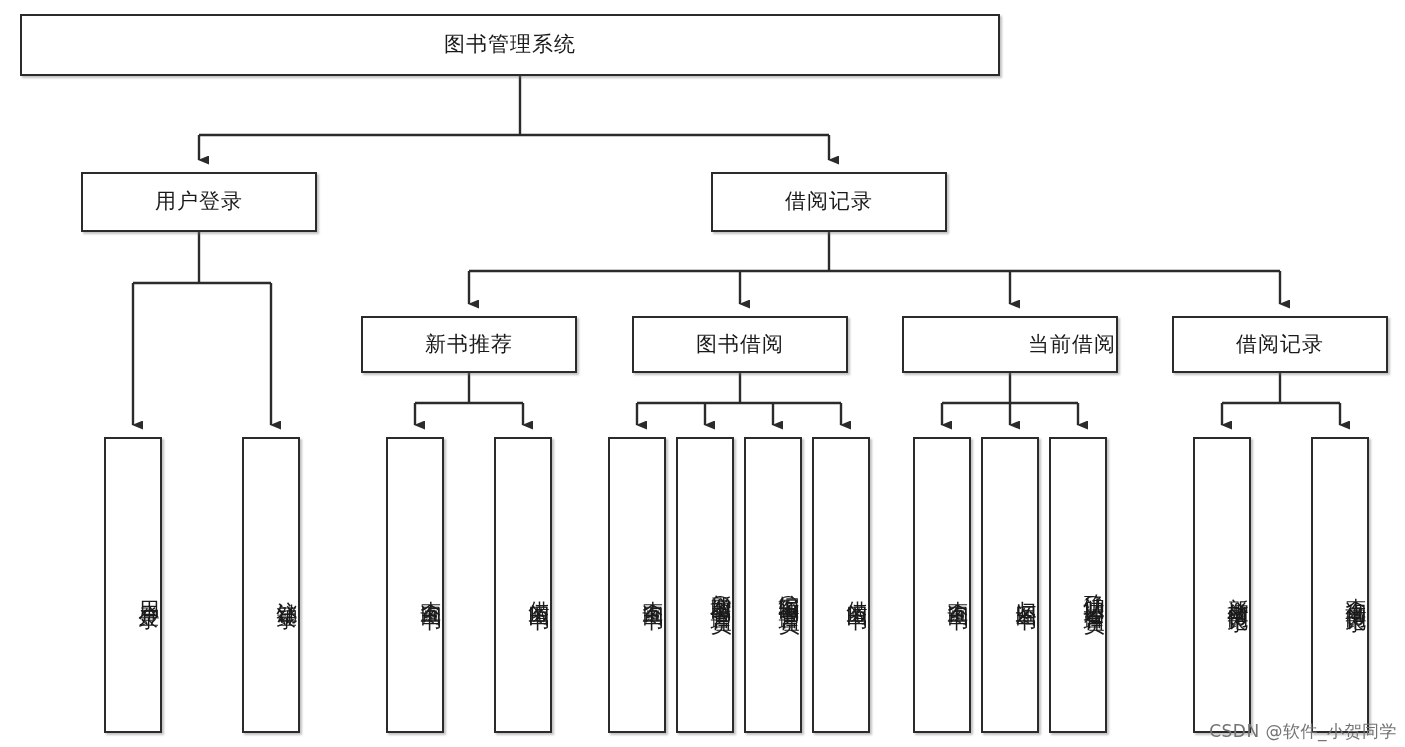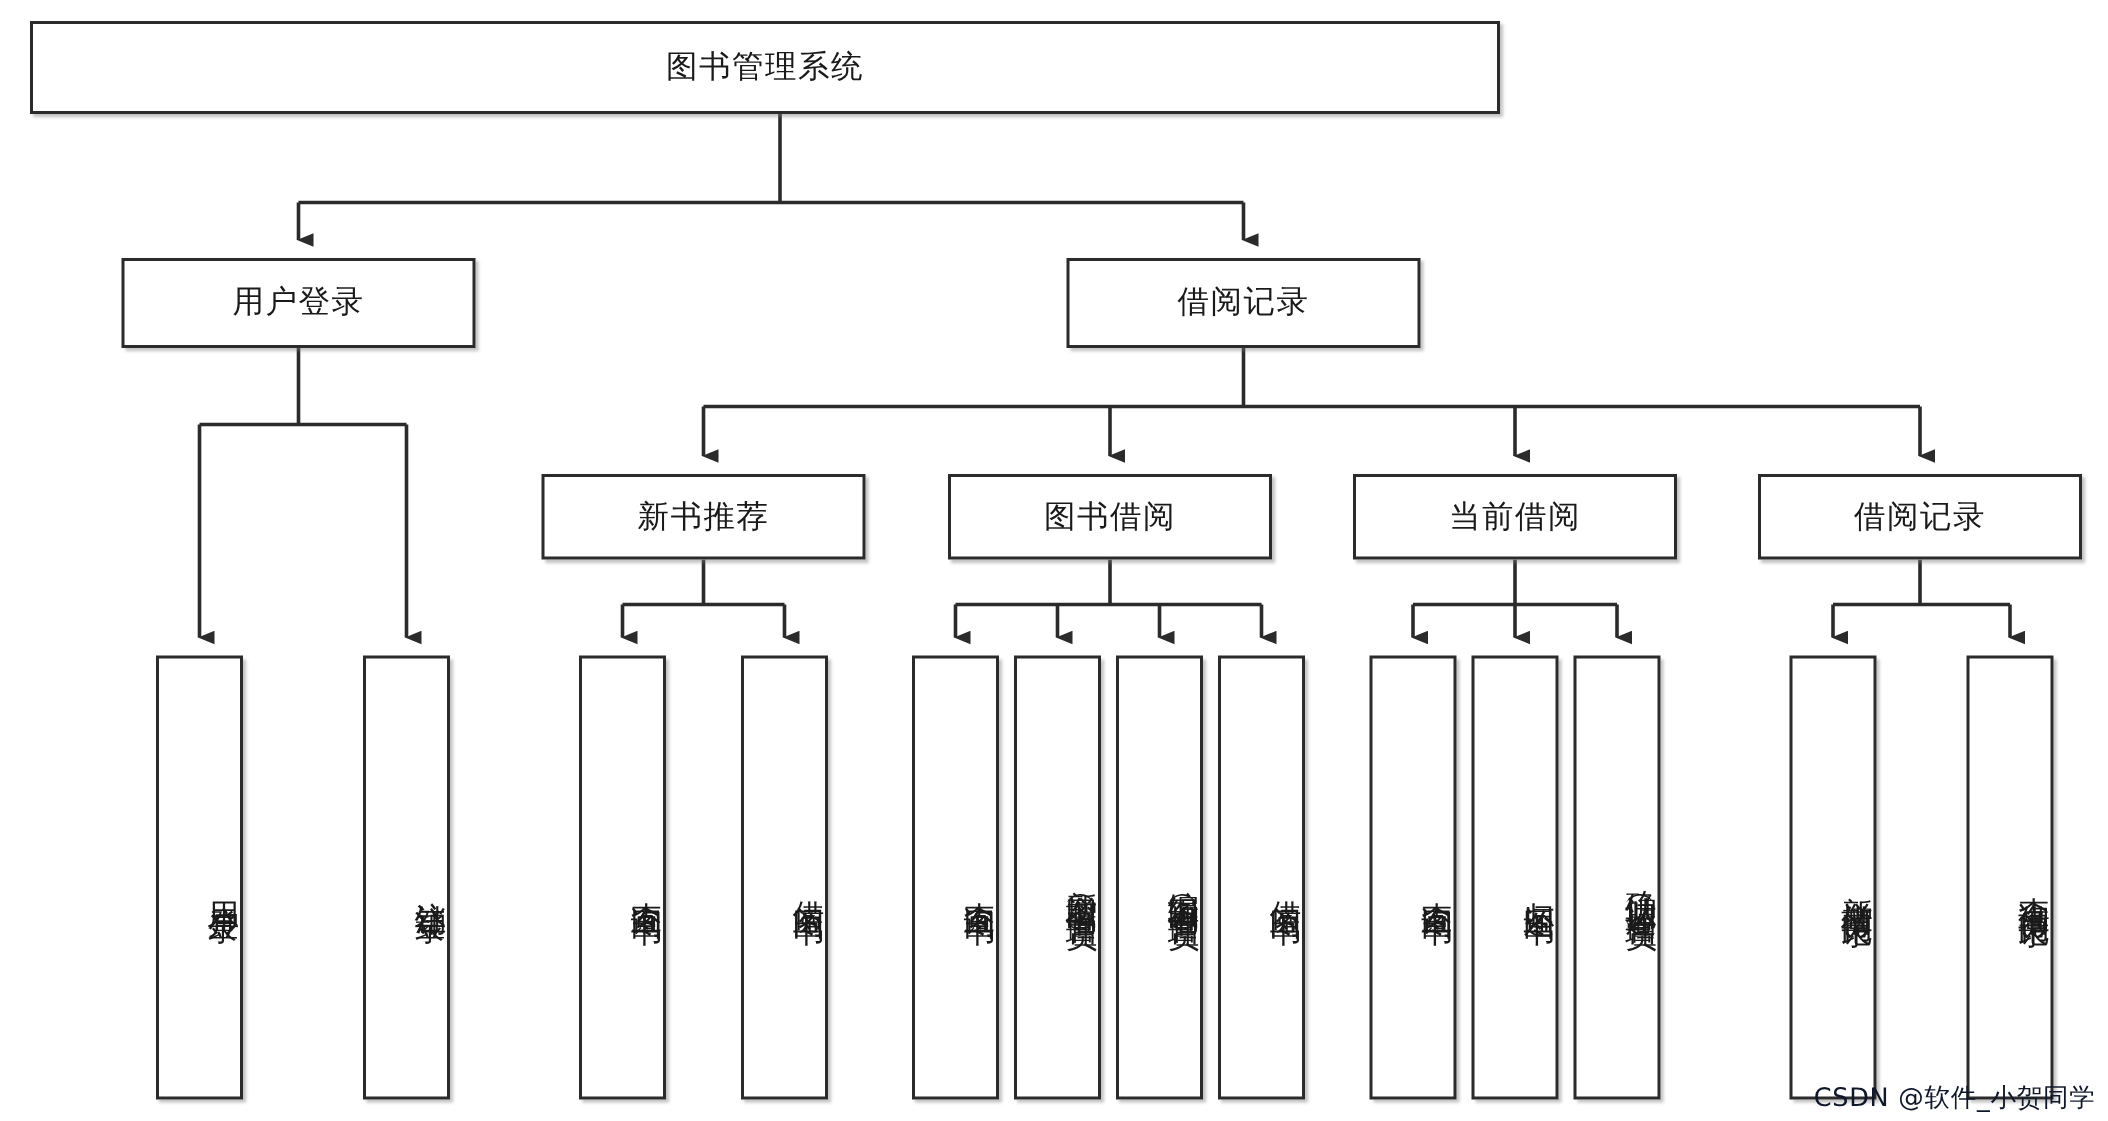"当前借阅" div.node { justify-content: none -> flex-end }
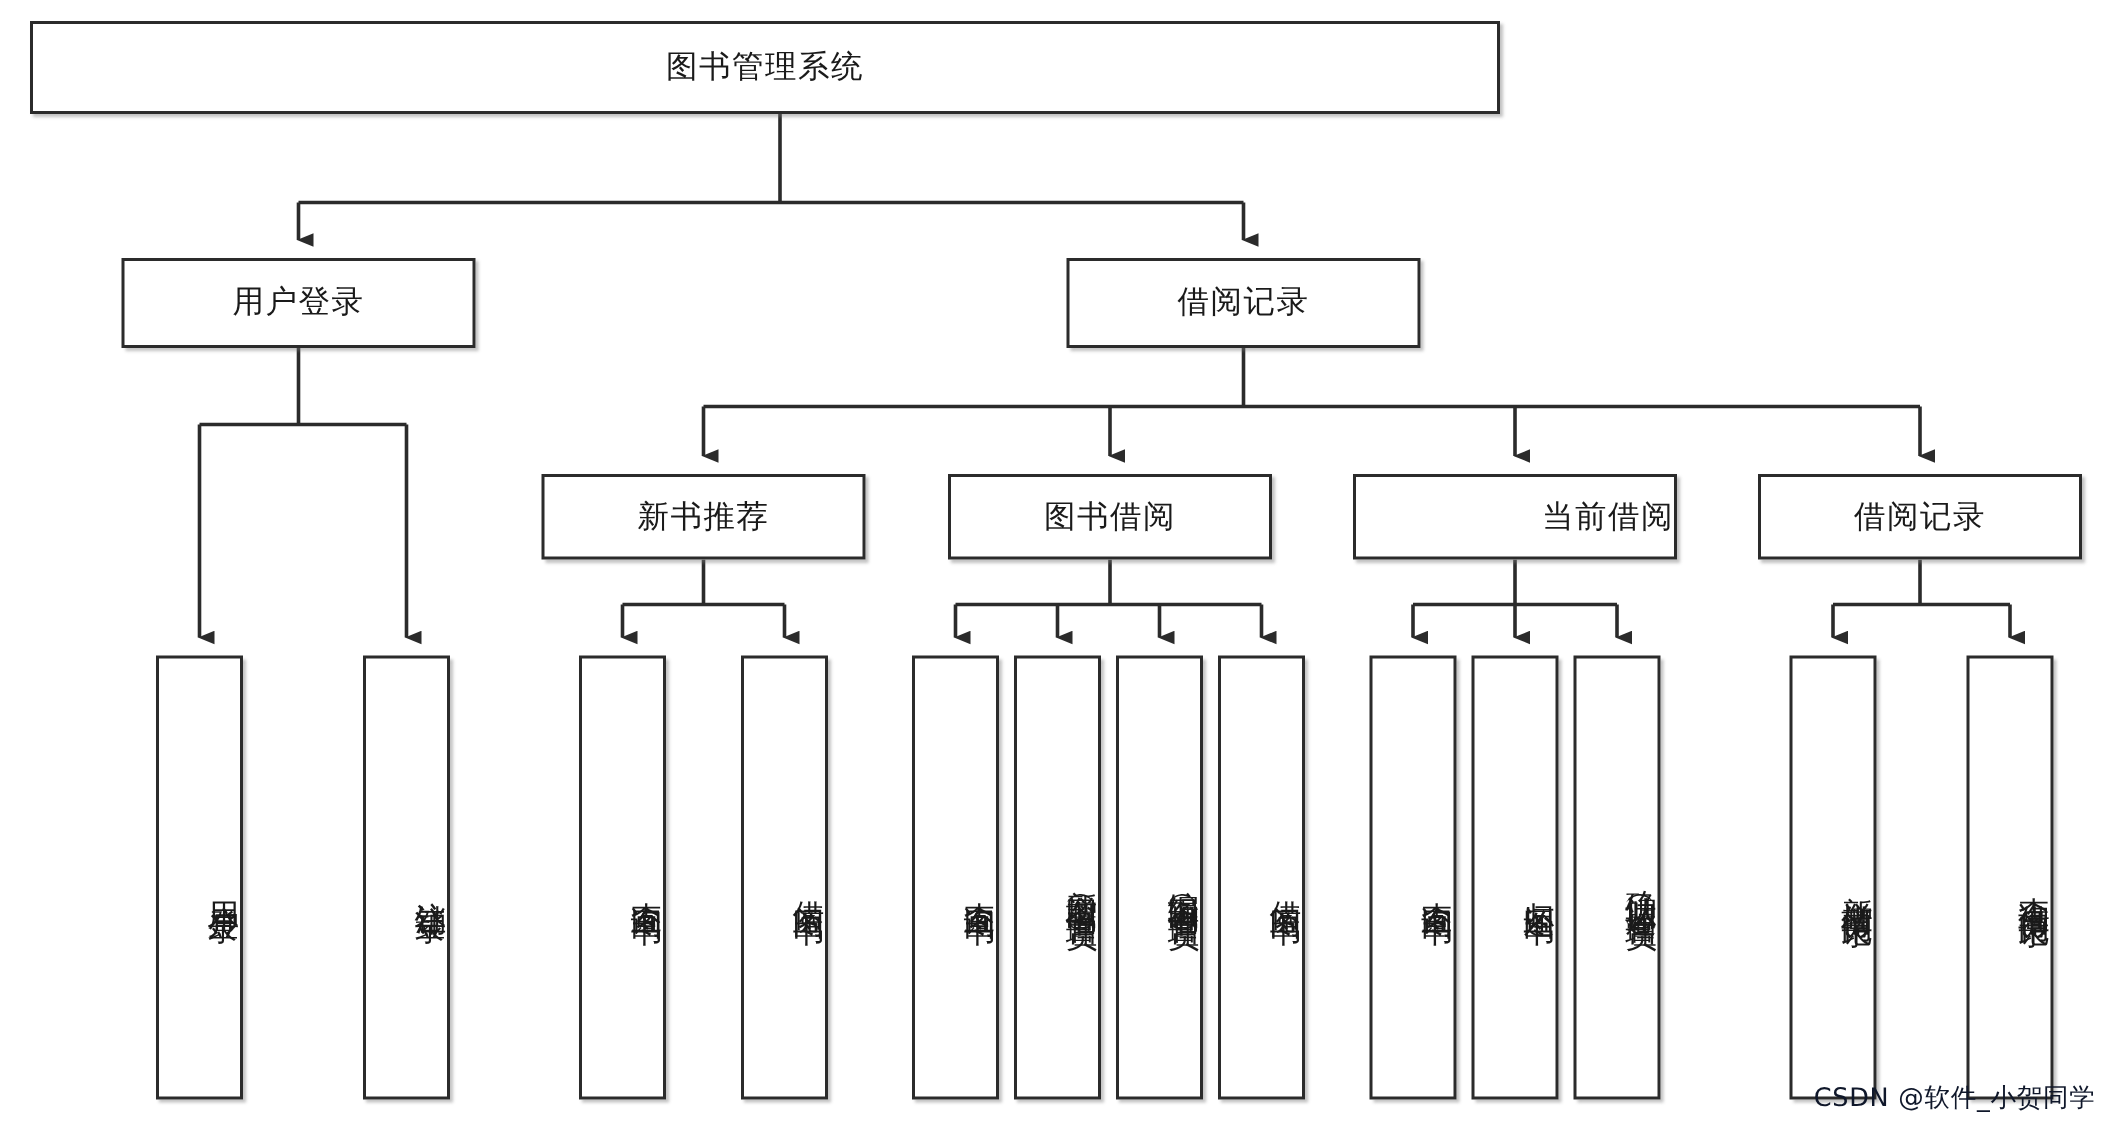"CSDN @软件_小贺同学" #watermark { color: #0f172a -> #737373 }
